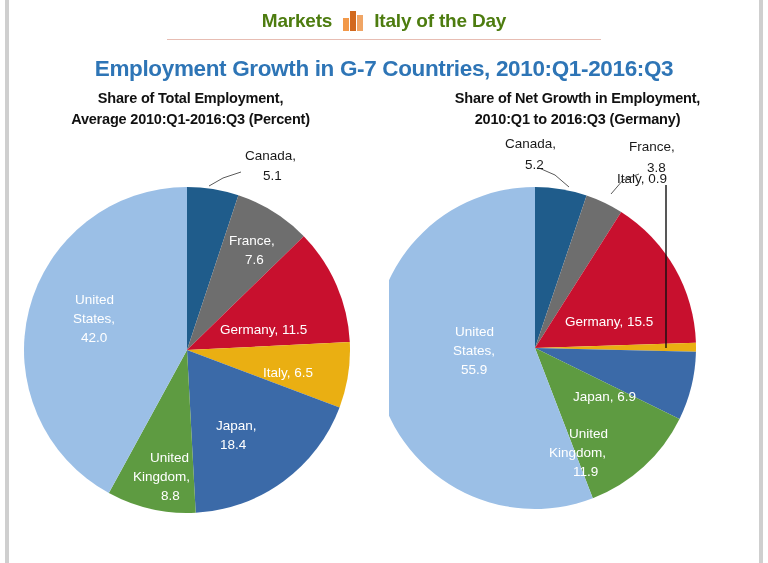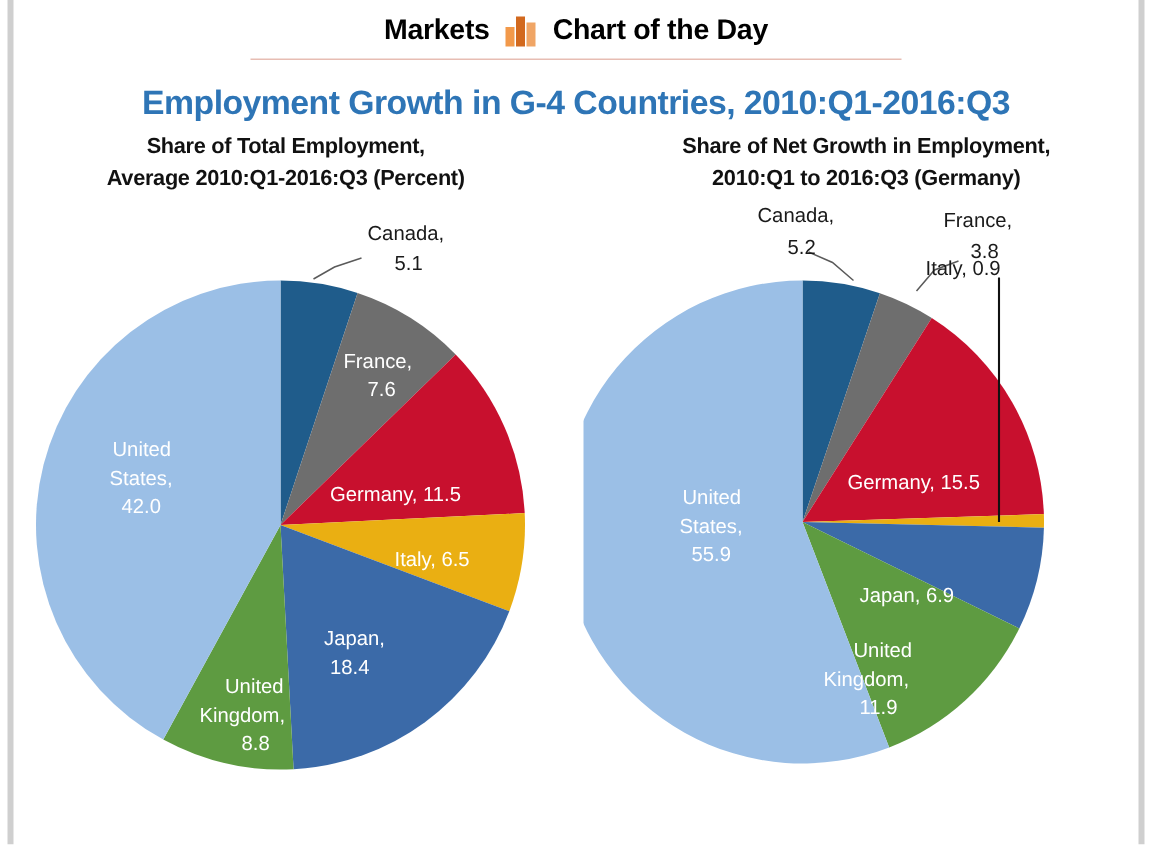"Markets" .banner-word { color: #000000 -> #4d7c0f }
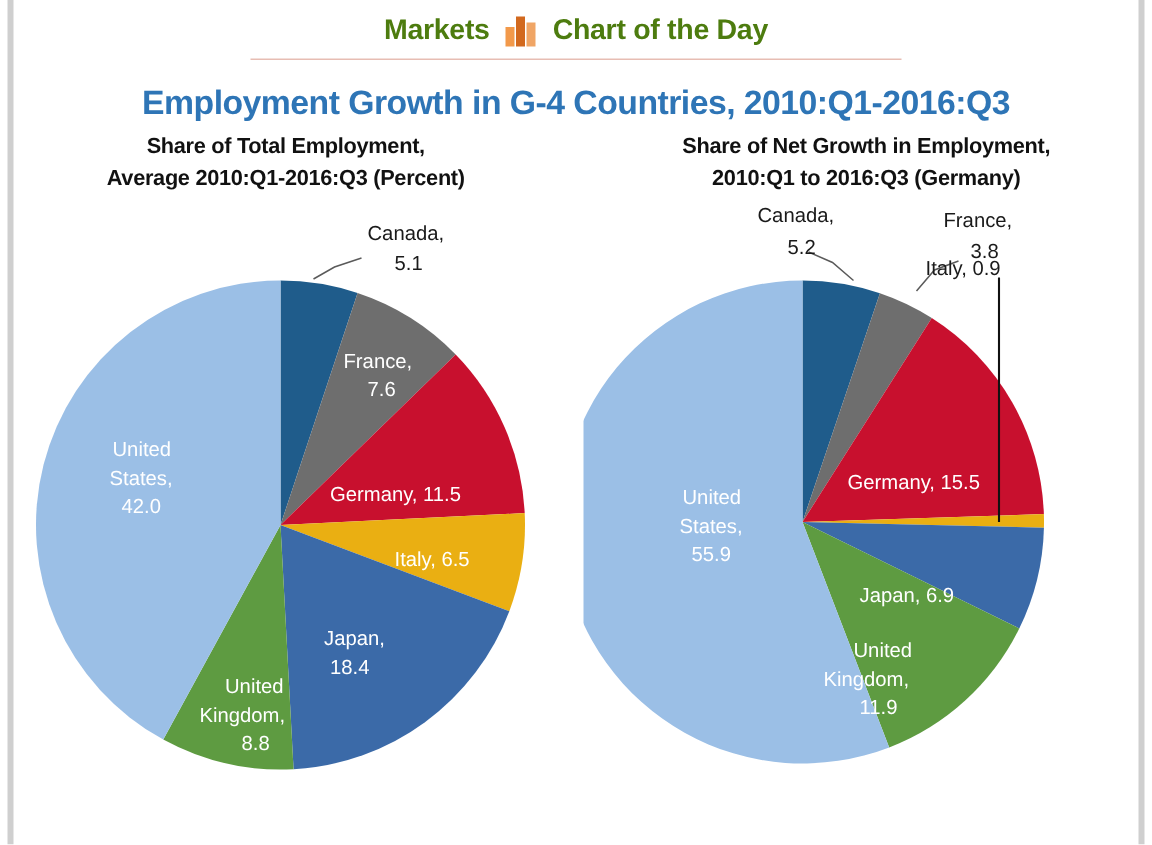"Chart of the Day" span.banner-word { text: Chart -> Italy }
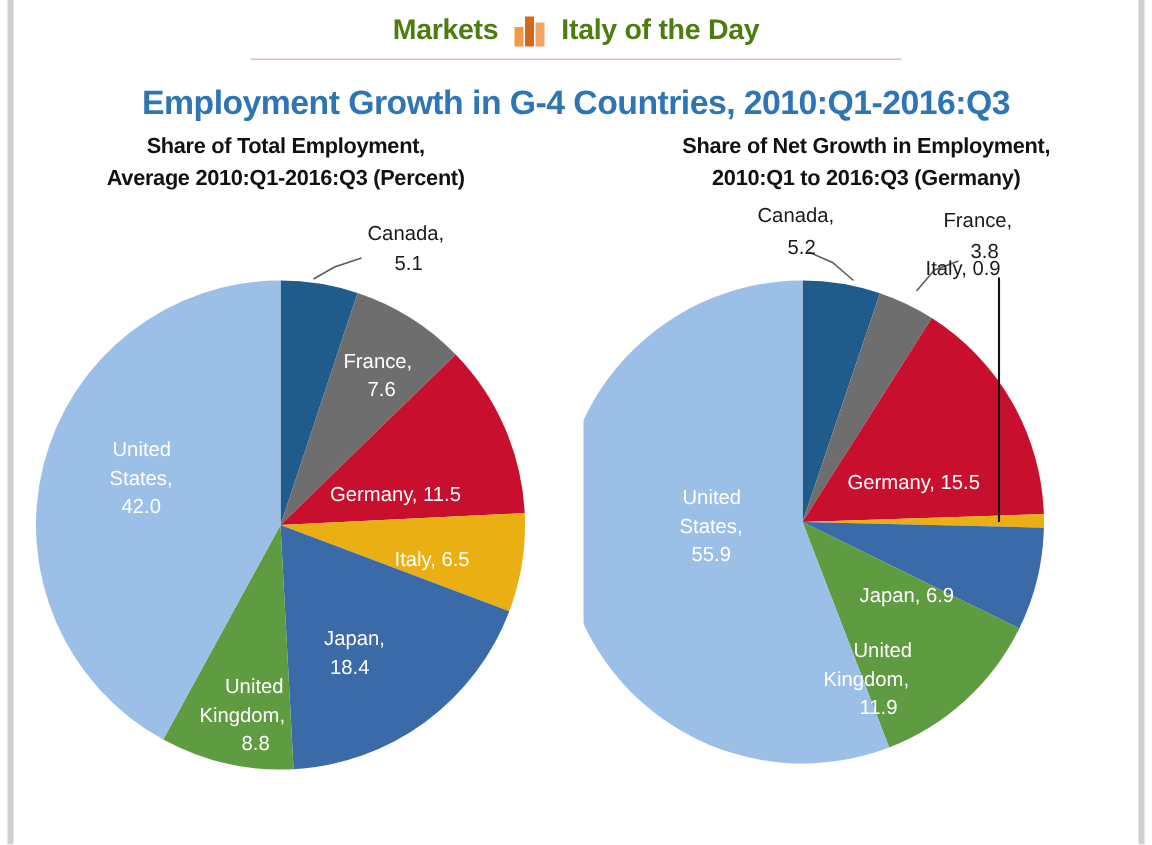"Employment Growth in G-4 Countries," div.main-title { text: G-4 -> G-7 }
